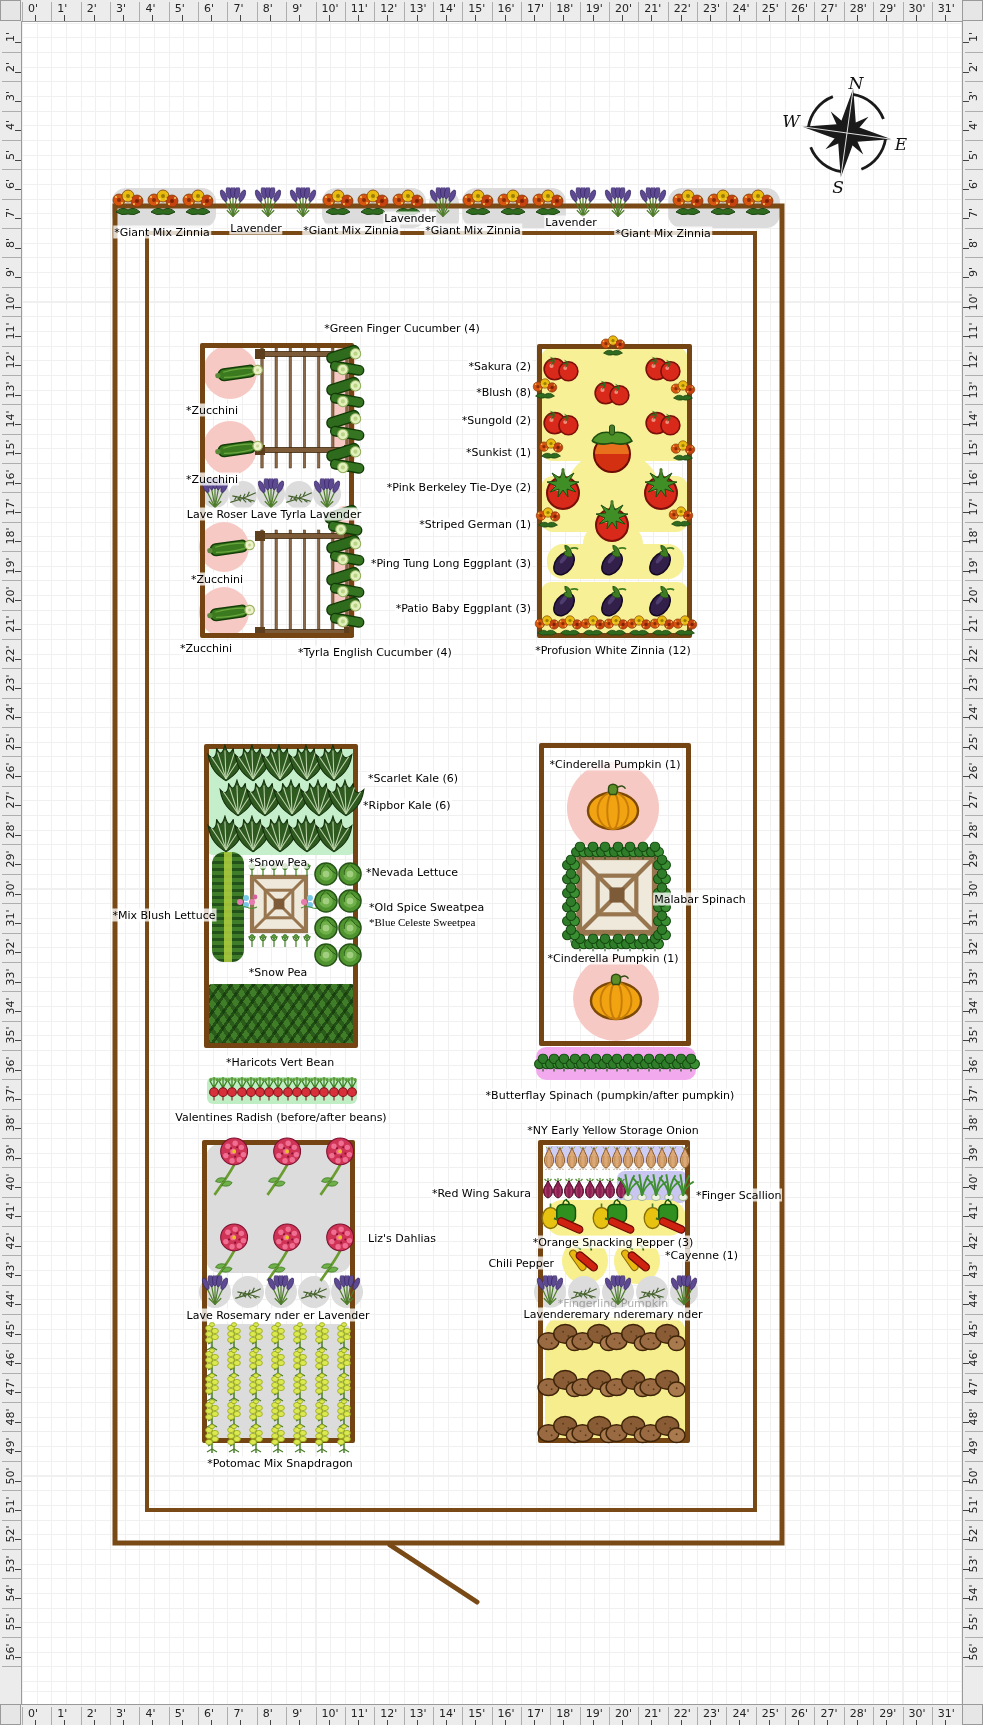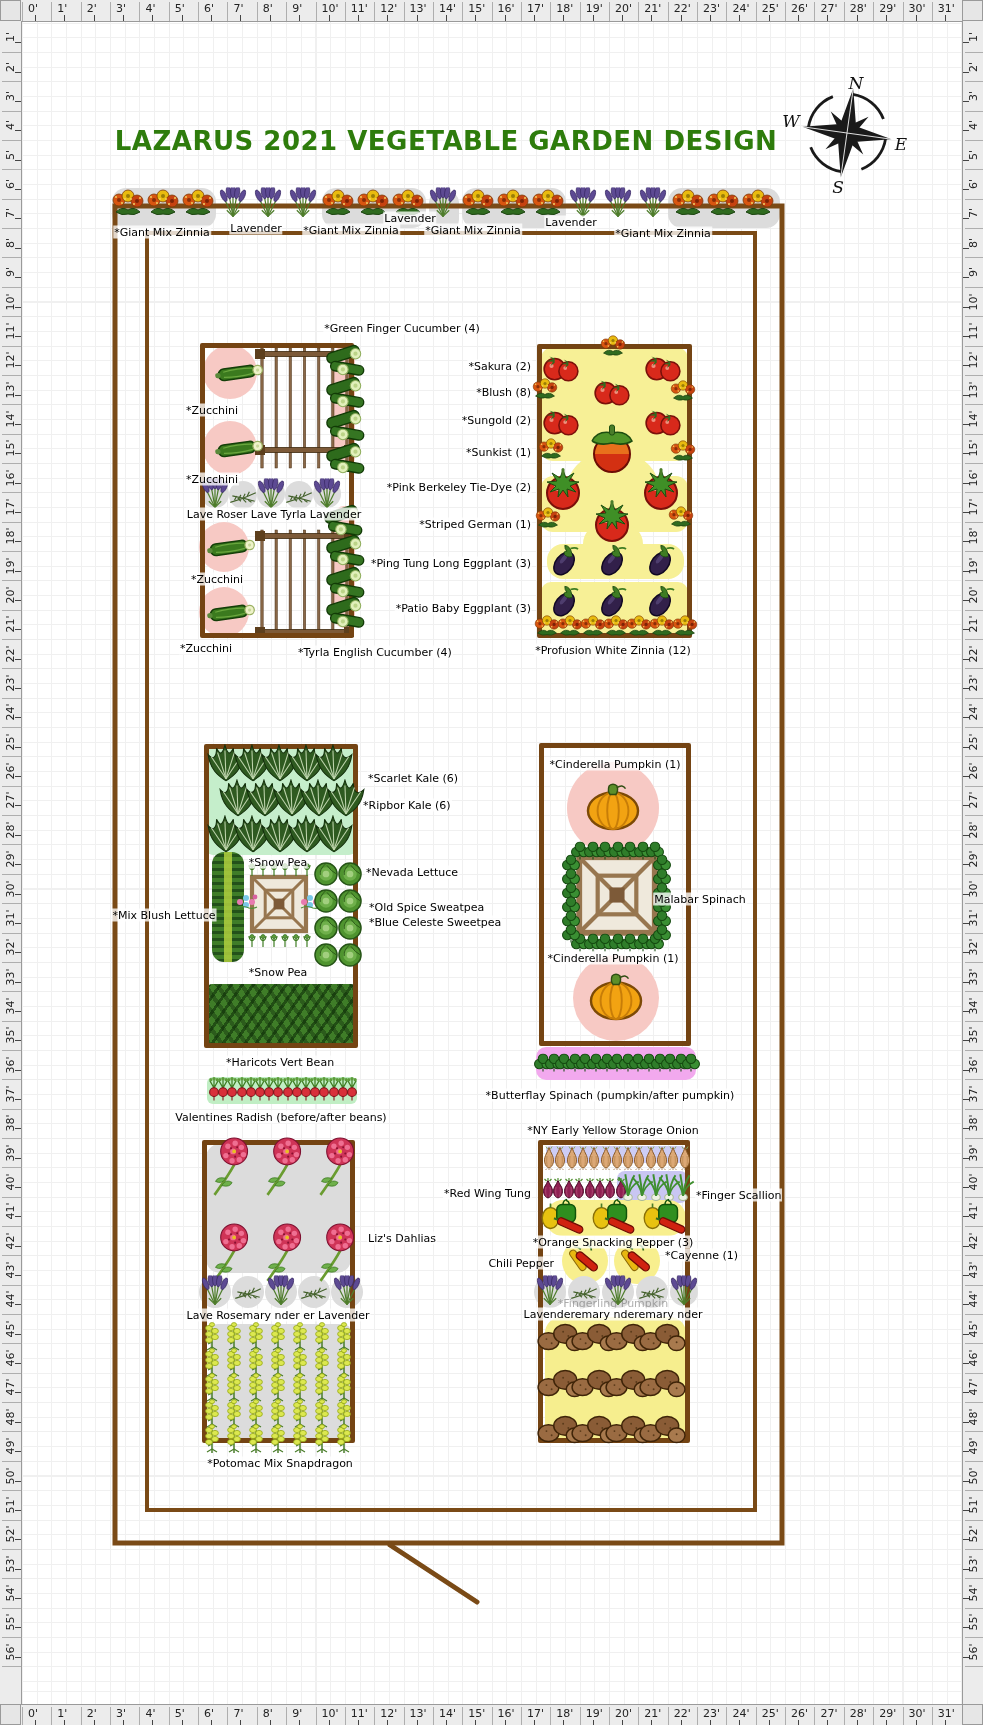"LAZARUS 2021 VEGETABLE GARDEN DESIGN" div { html: <div>LAZARUS 2021 VEGETABLE GARDEN DESIGN</div> -> none }
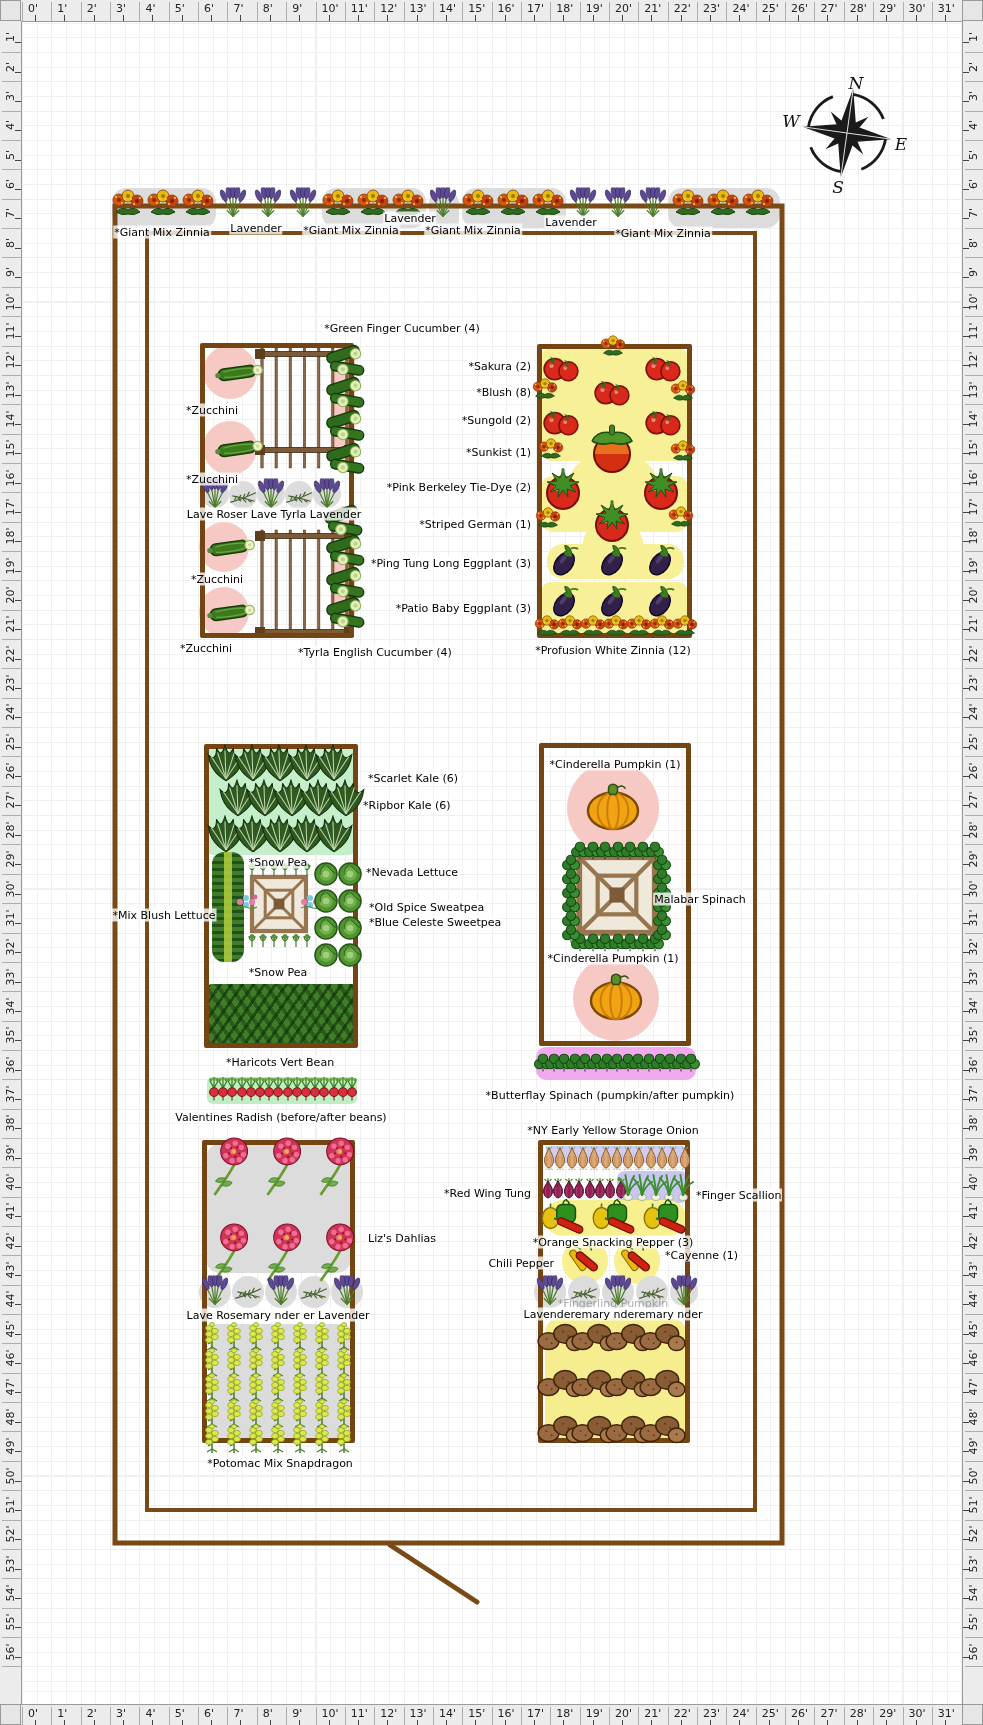"*Blue Celeste Sweetpea" div.lbl { font-family: none -> Liberation Serif, serif }
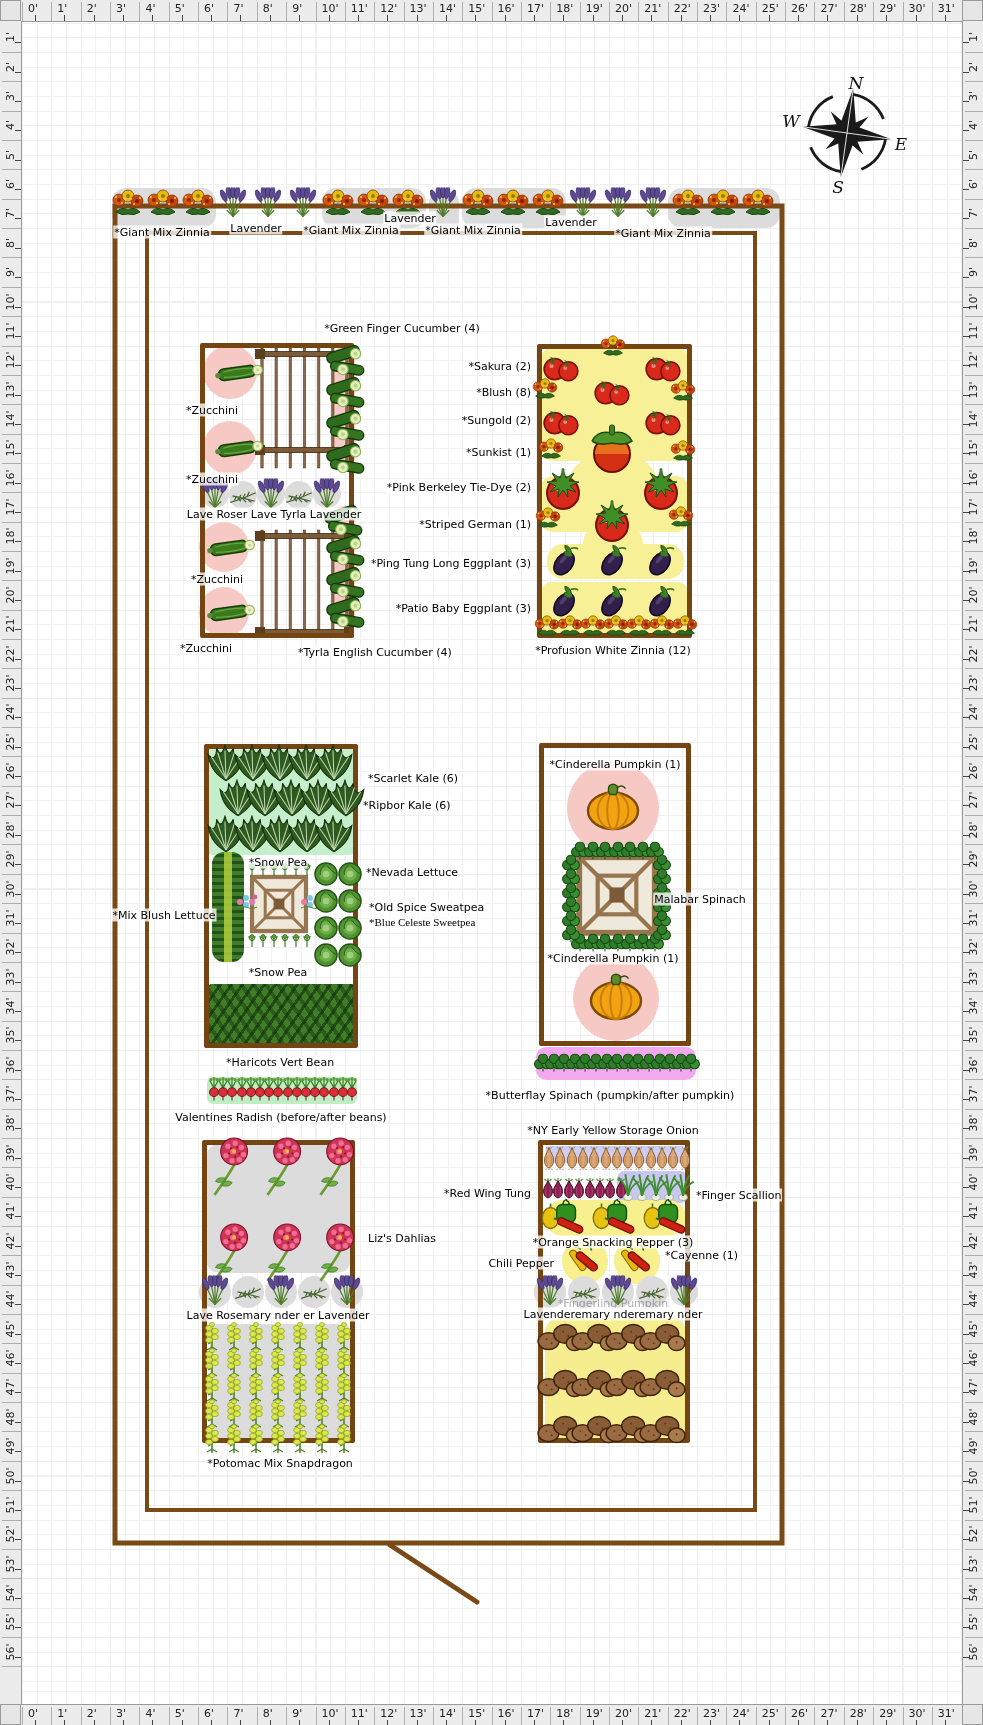"*Red Wing Tung" div.lbl { text: Tung -> Sakura }
